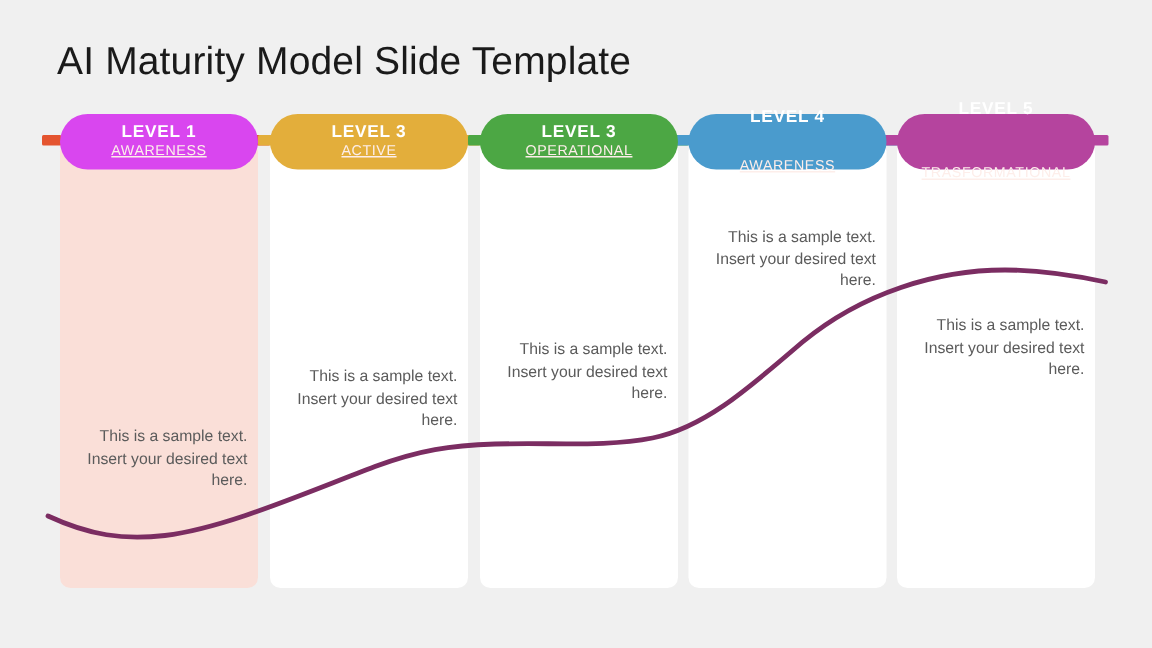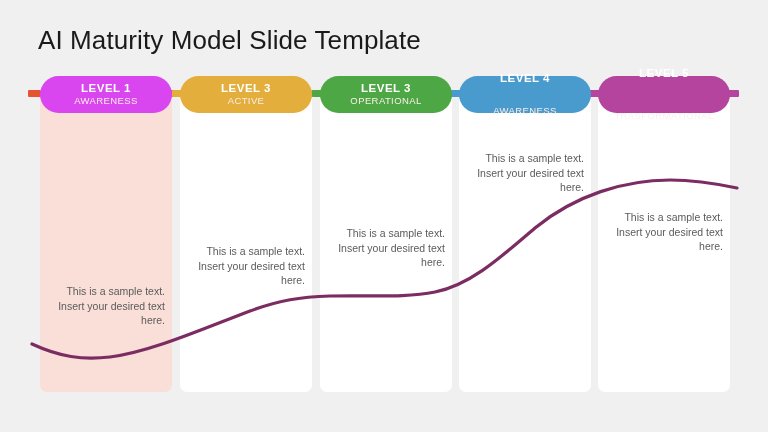"AWARENESS" .pill .sub { text-decoration: none -> underline }
